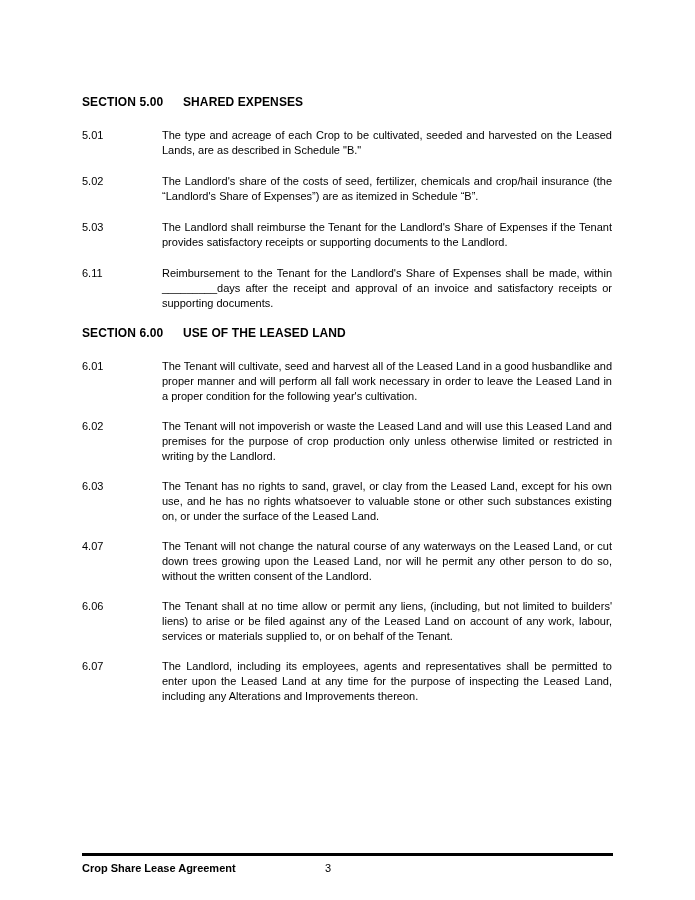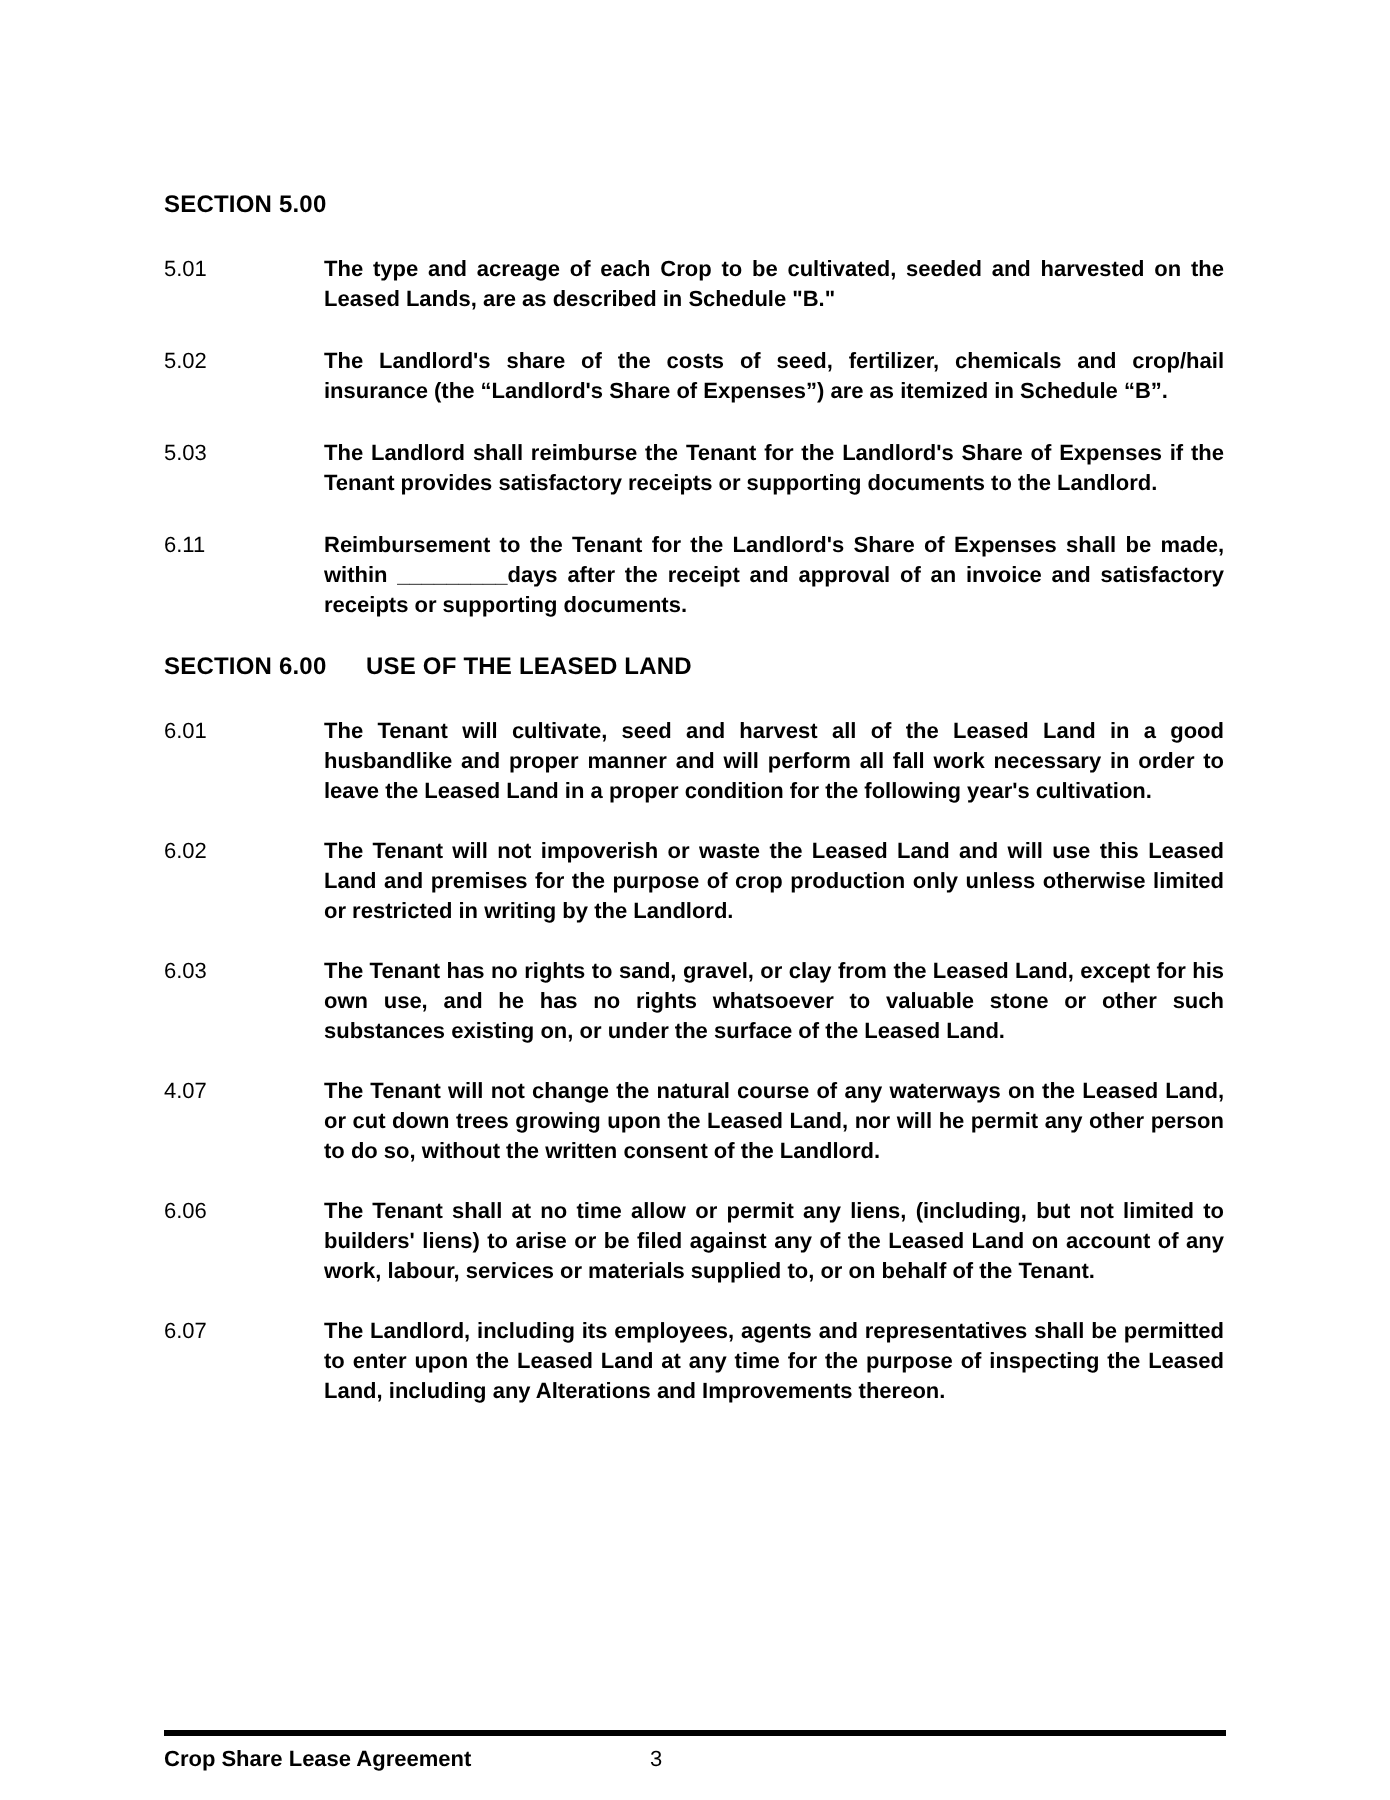"SHARED EXPENSES" span.sec-title { html: none -> <span>SHARED EXPENSES</span> }
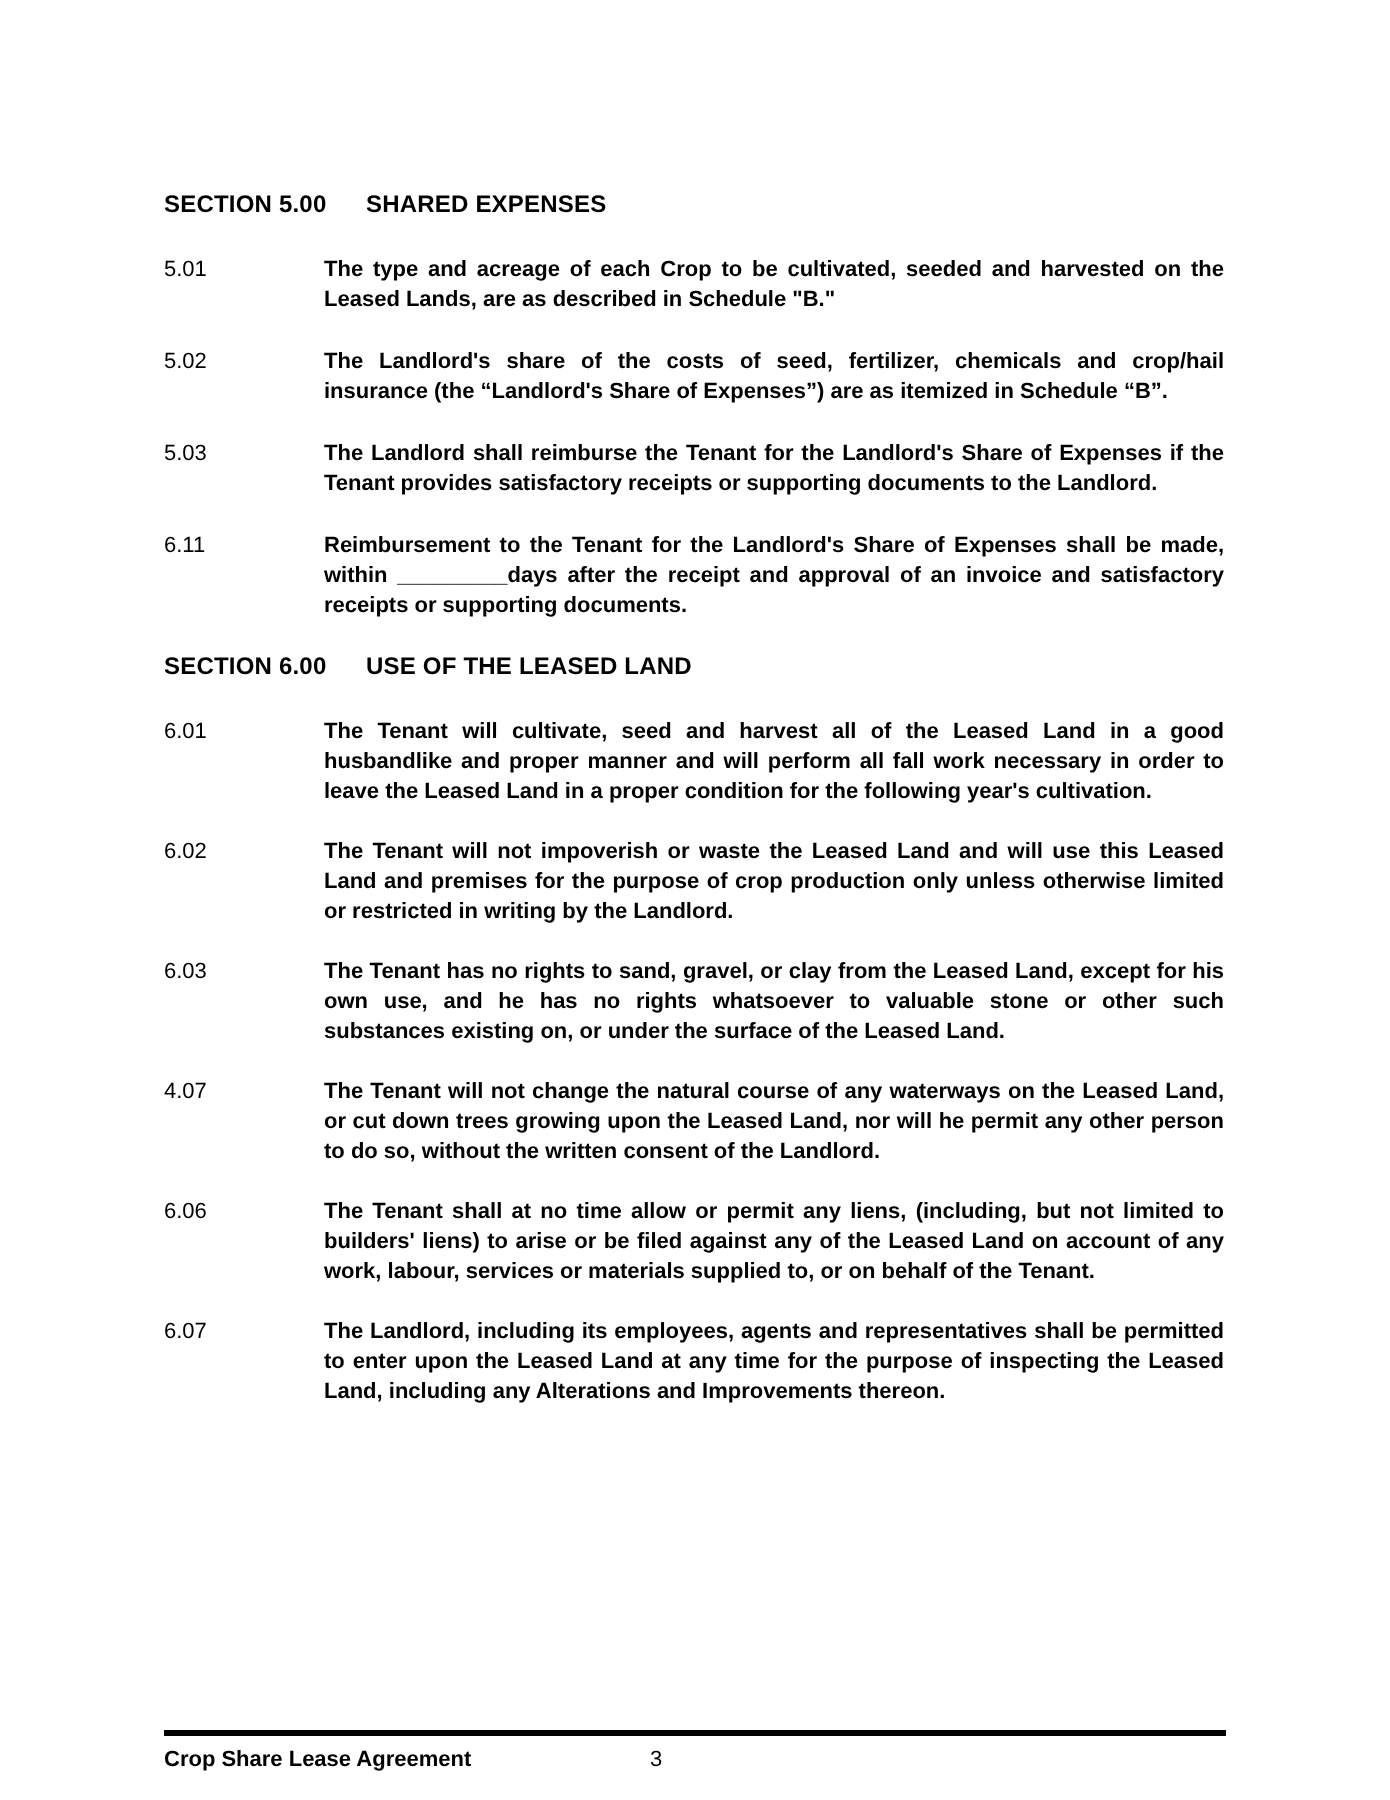"The type and acreage of" .clause-text { font-weight: bold -> none }
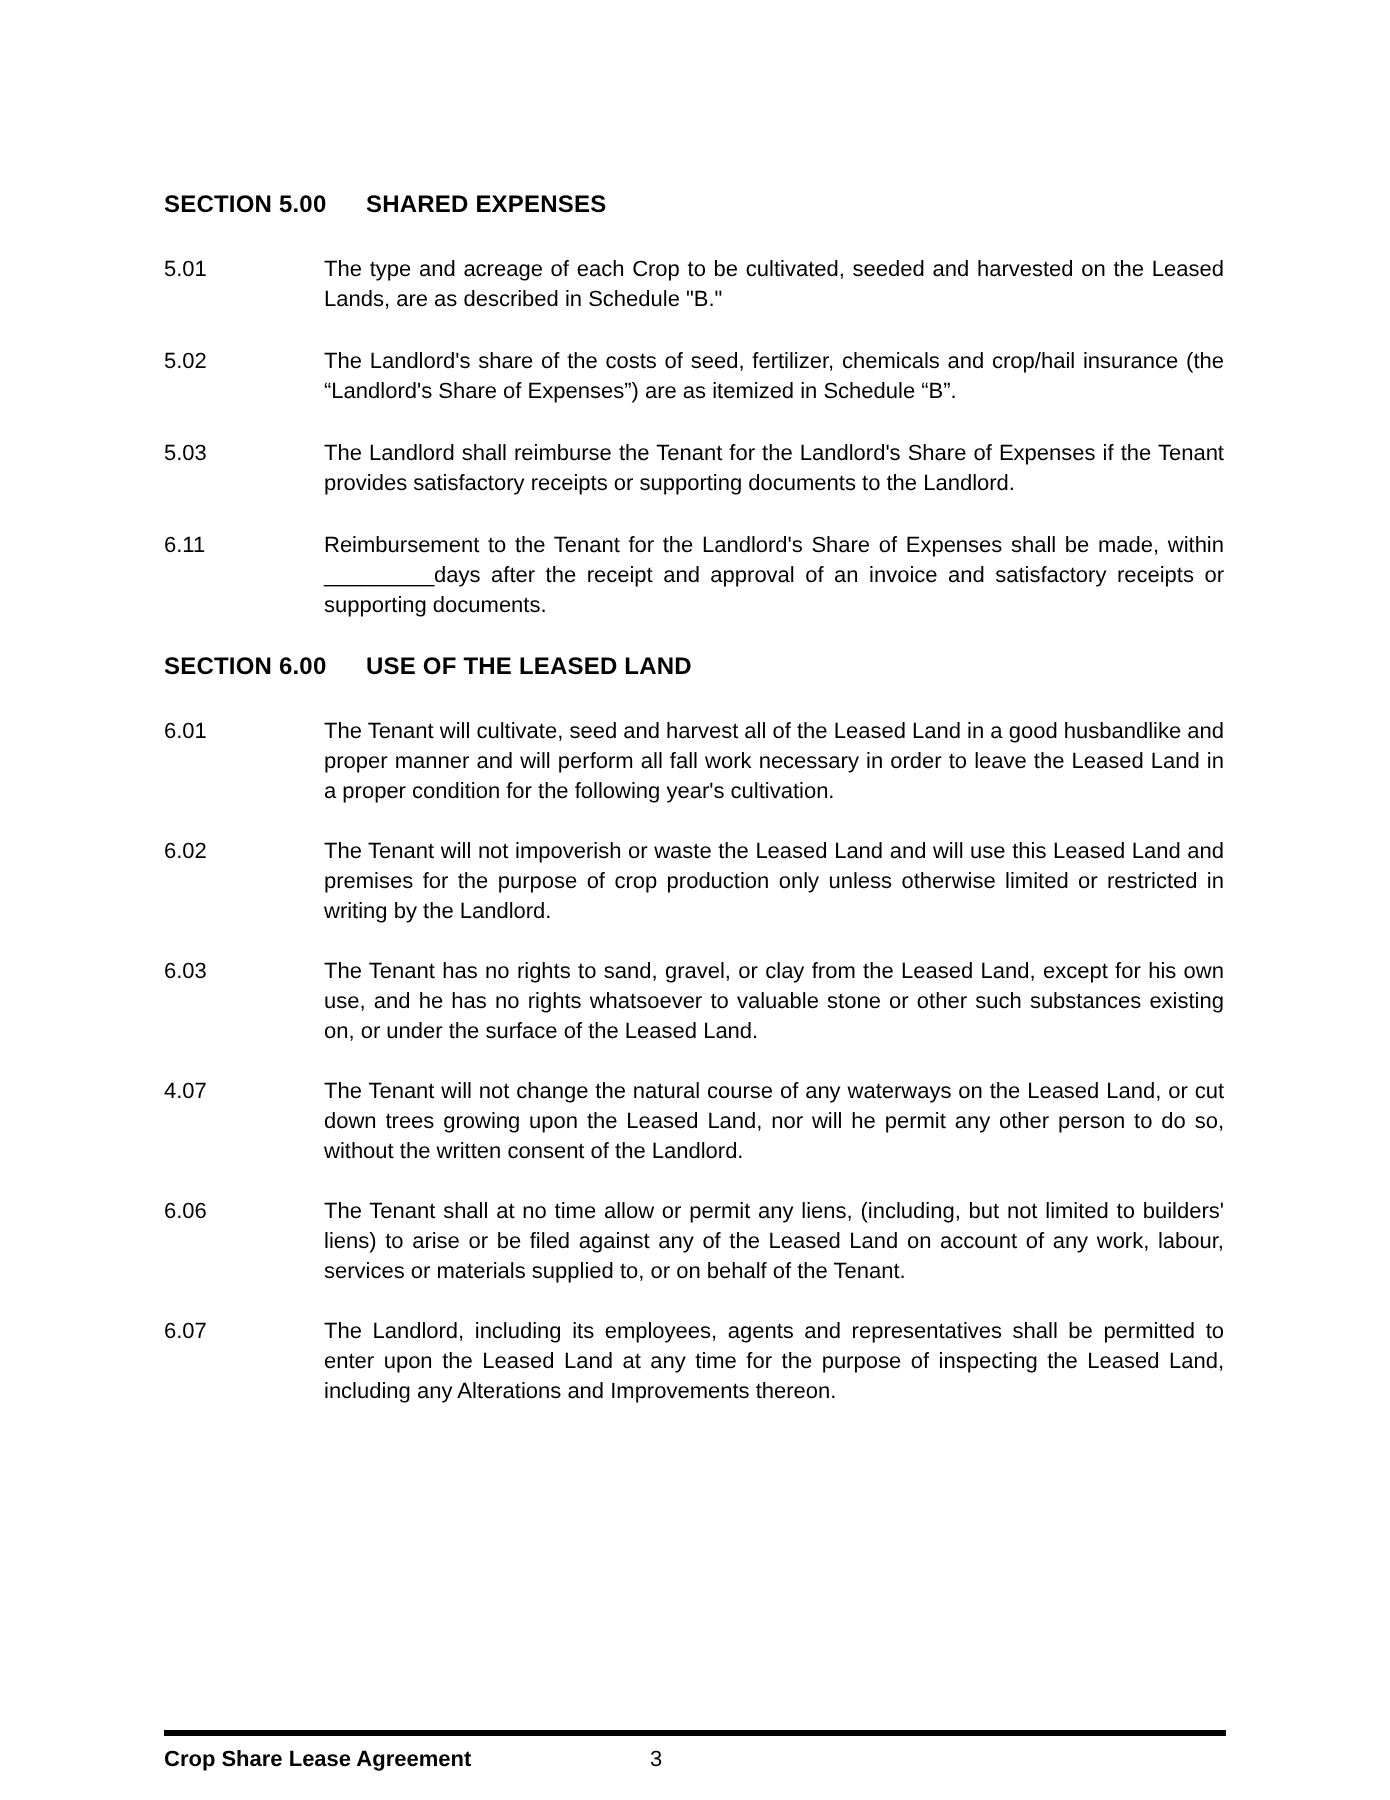"Crop Share Lease Agreement" .footer { margin-top: 12px -> none }
